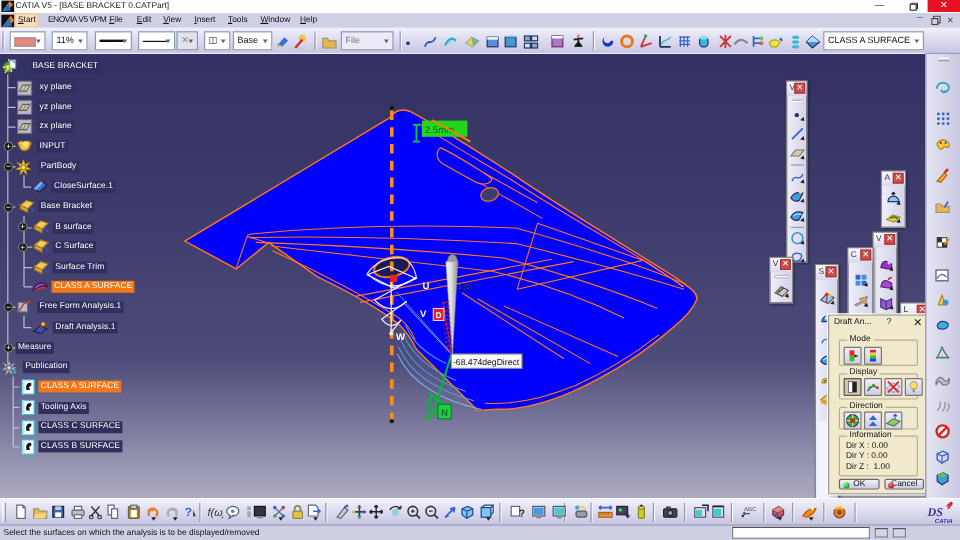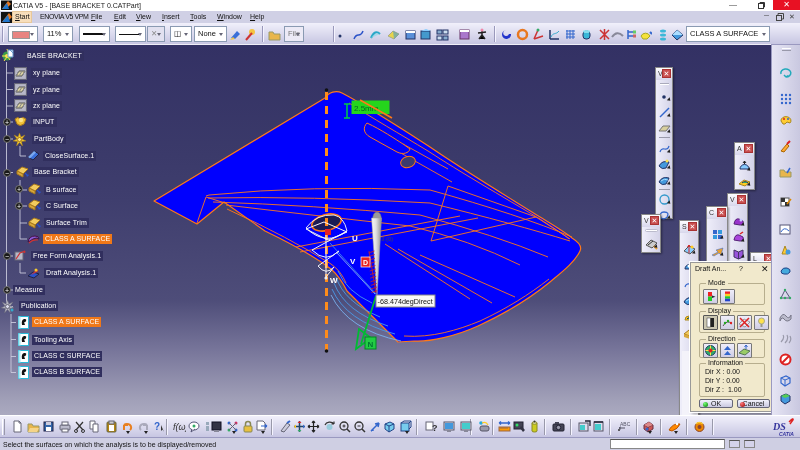"None" div.dd { text: None -> Base }
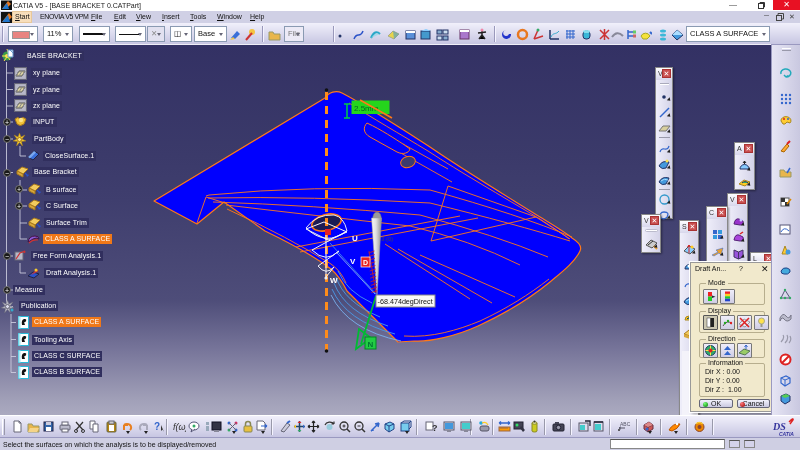"File" div.dd { width: 20px -> 44px }
